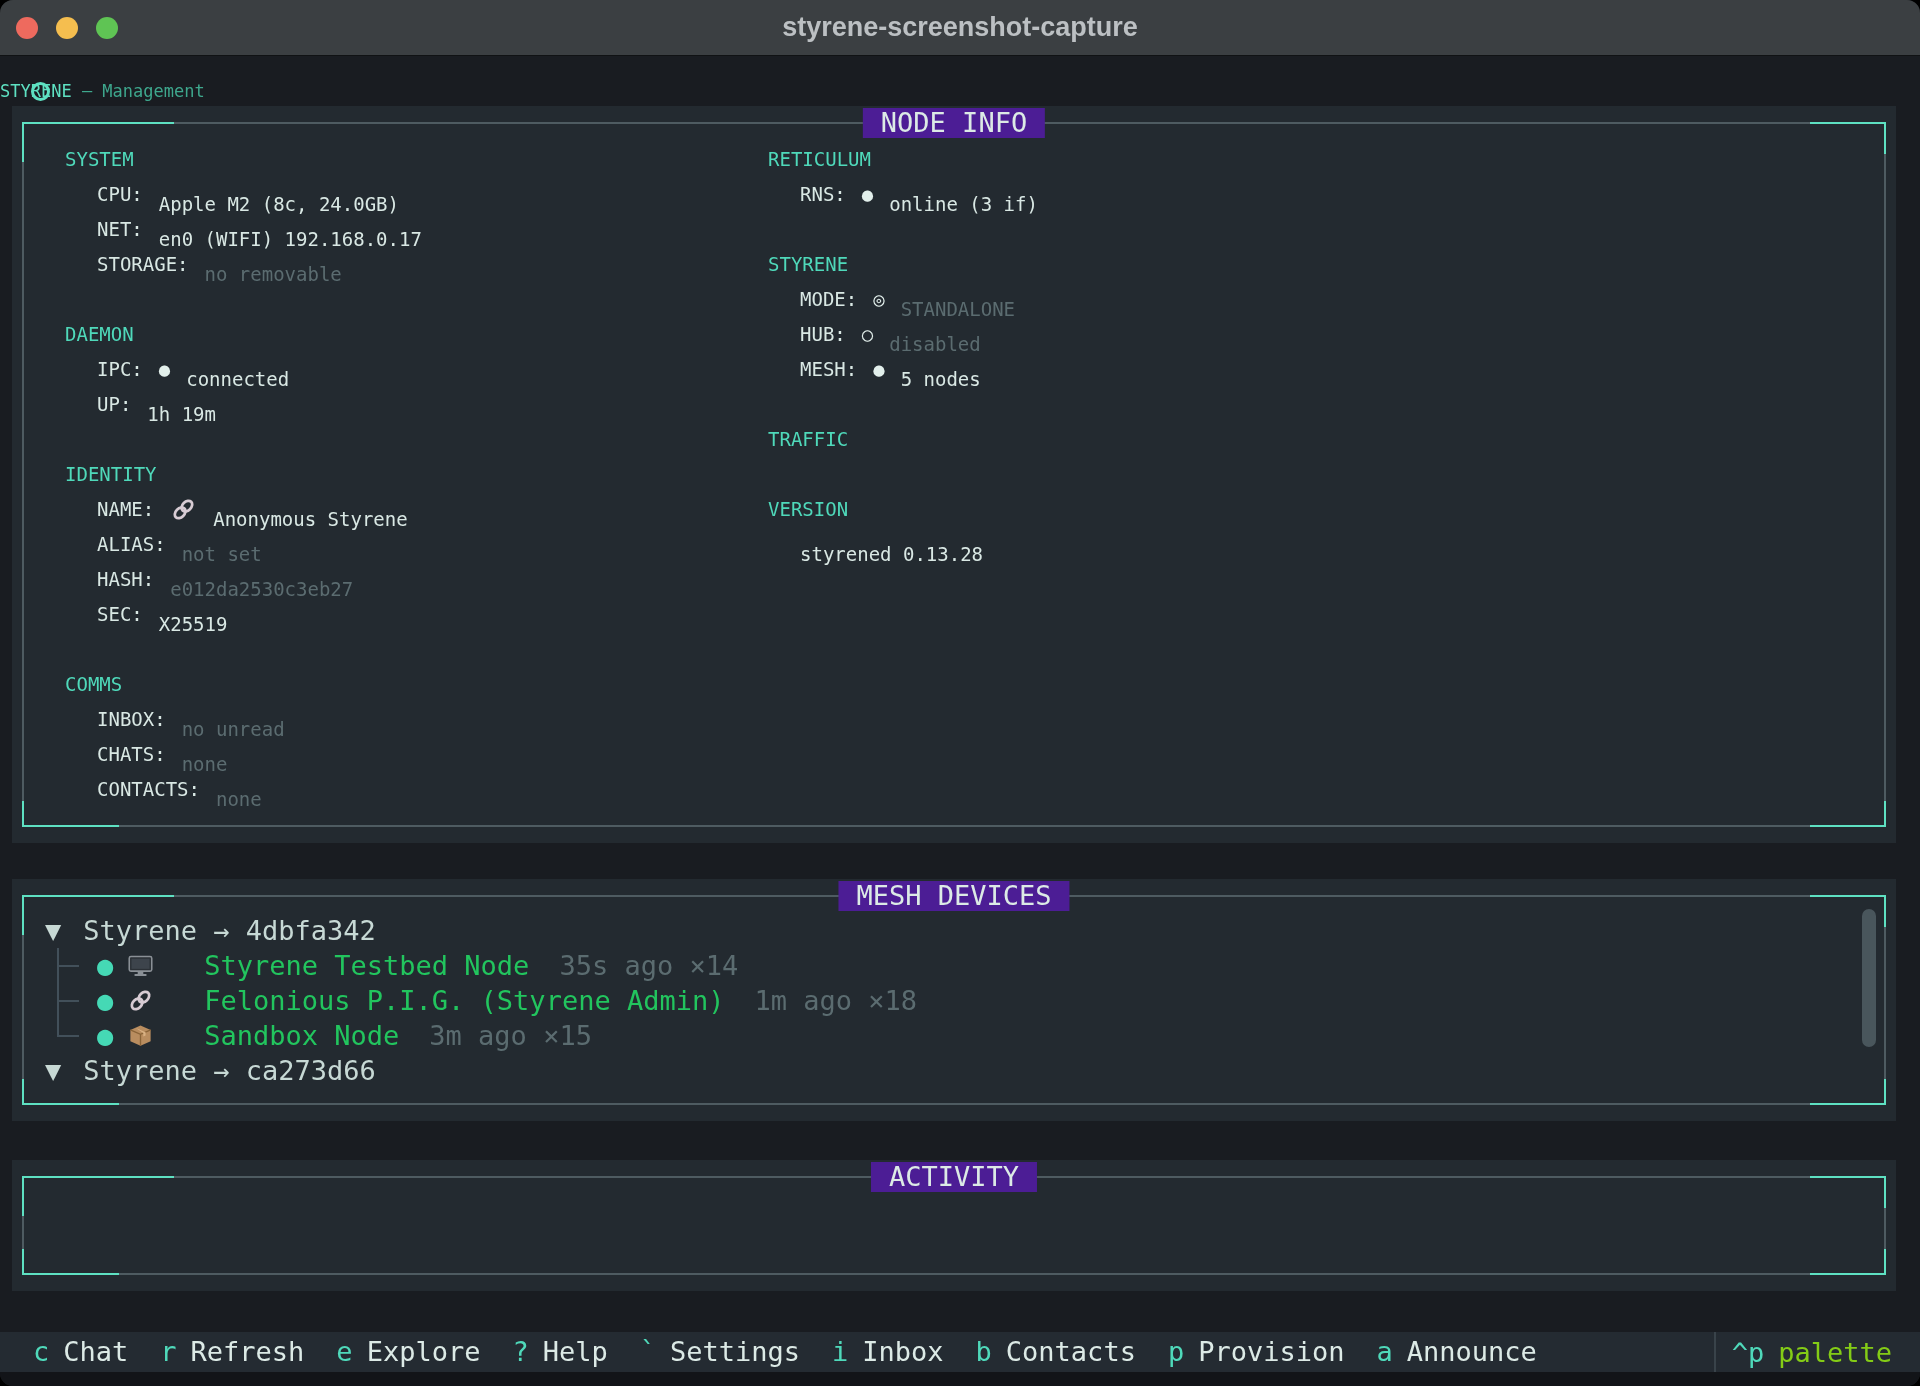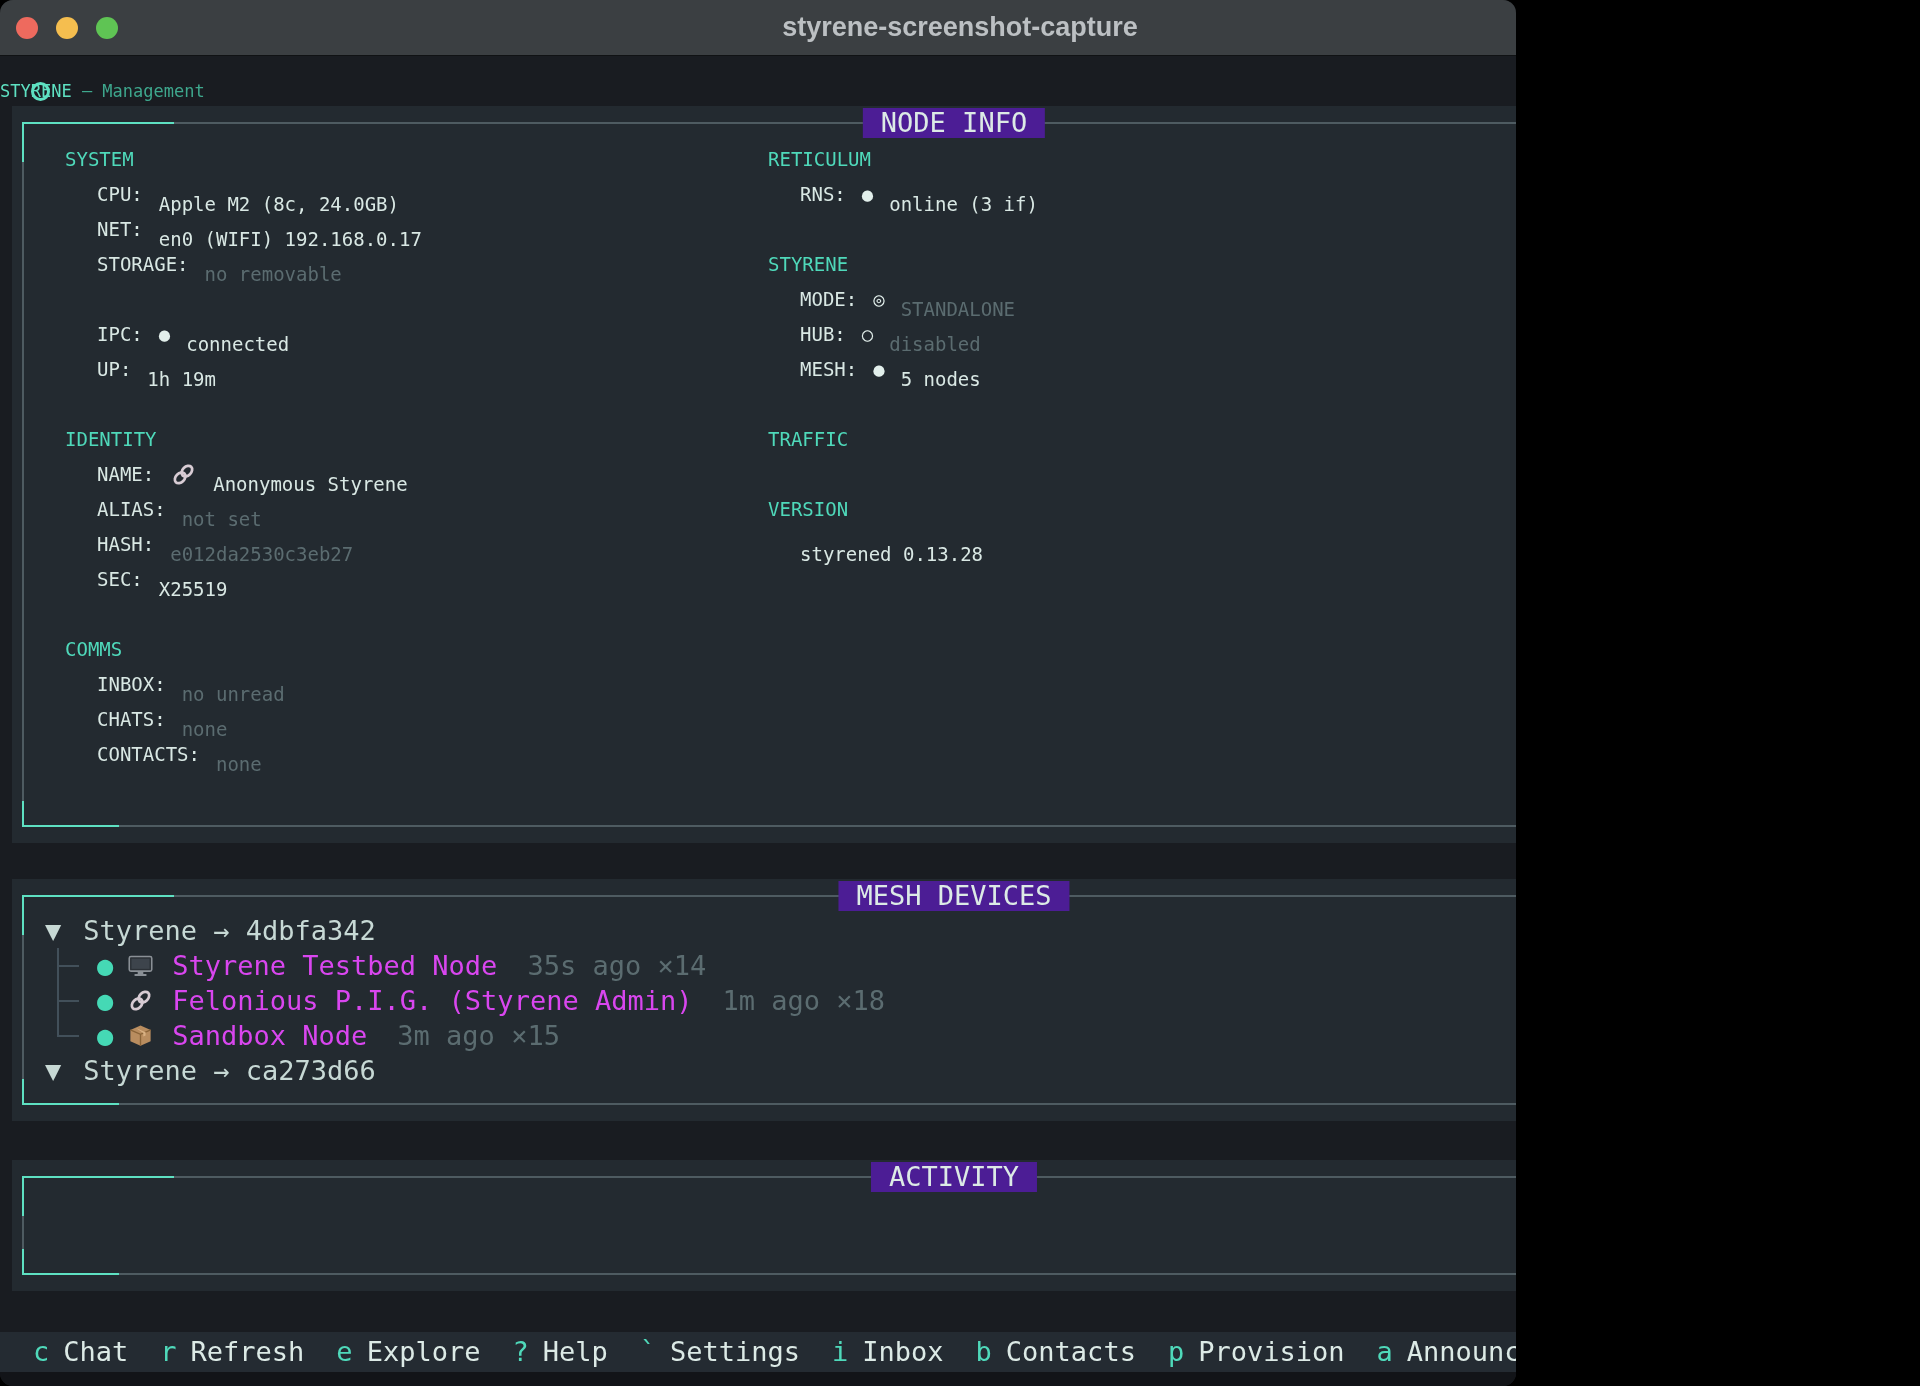"styrene-screenshot-capture" .window { width: 1516px -> 1920px }
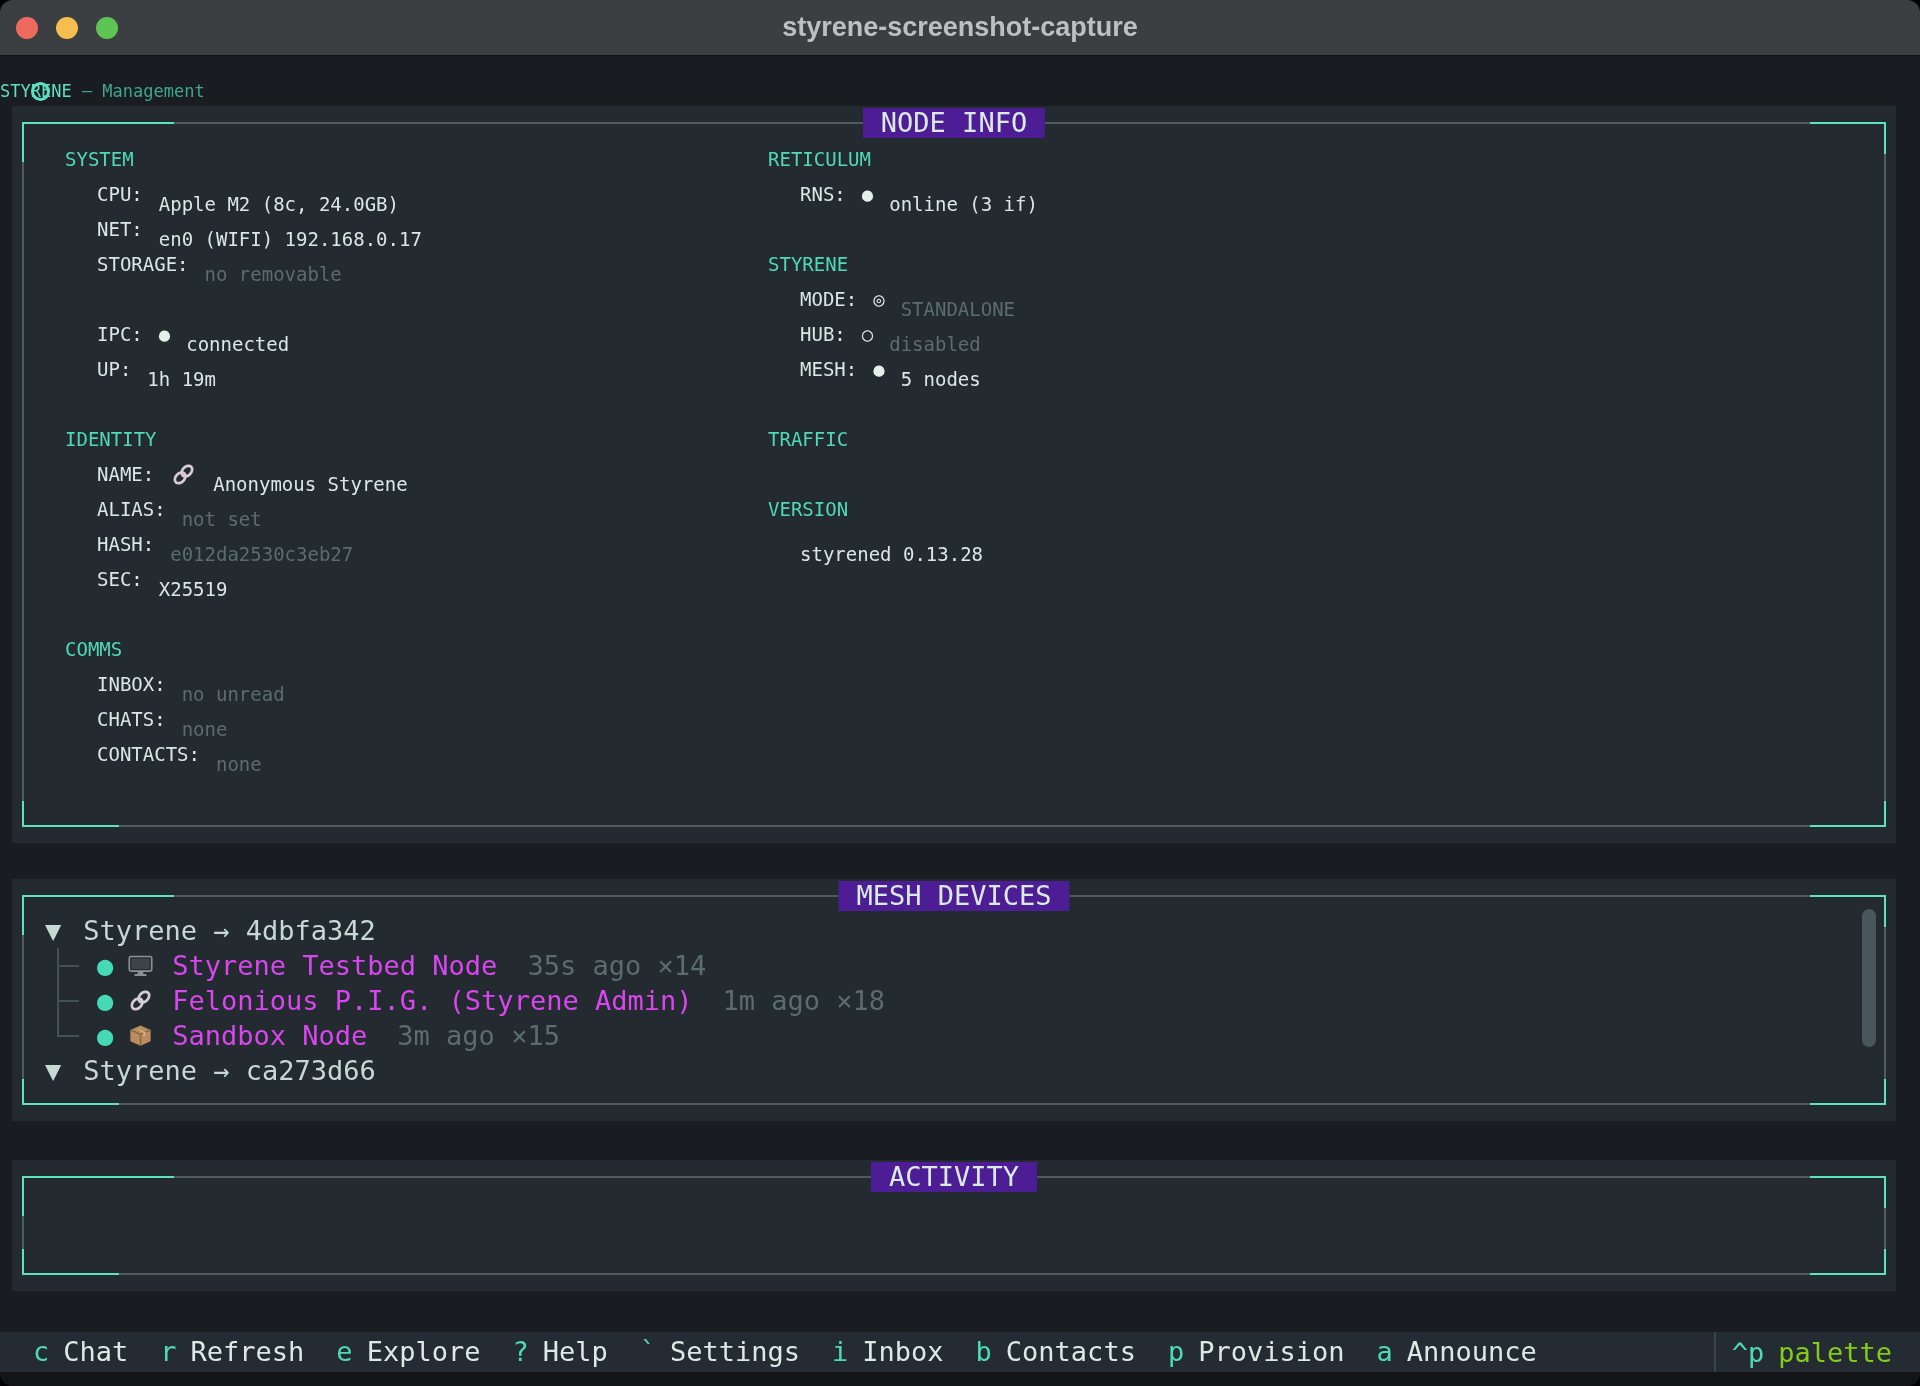"DAEMON" div.line { html: none -> <div>DAEMON</div> }
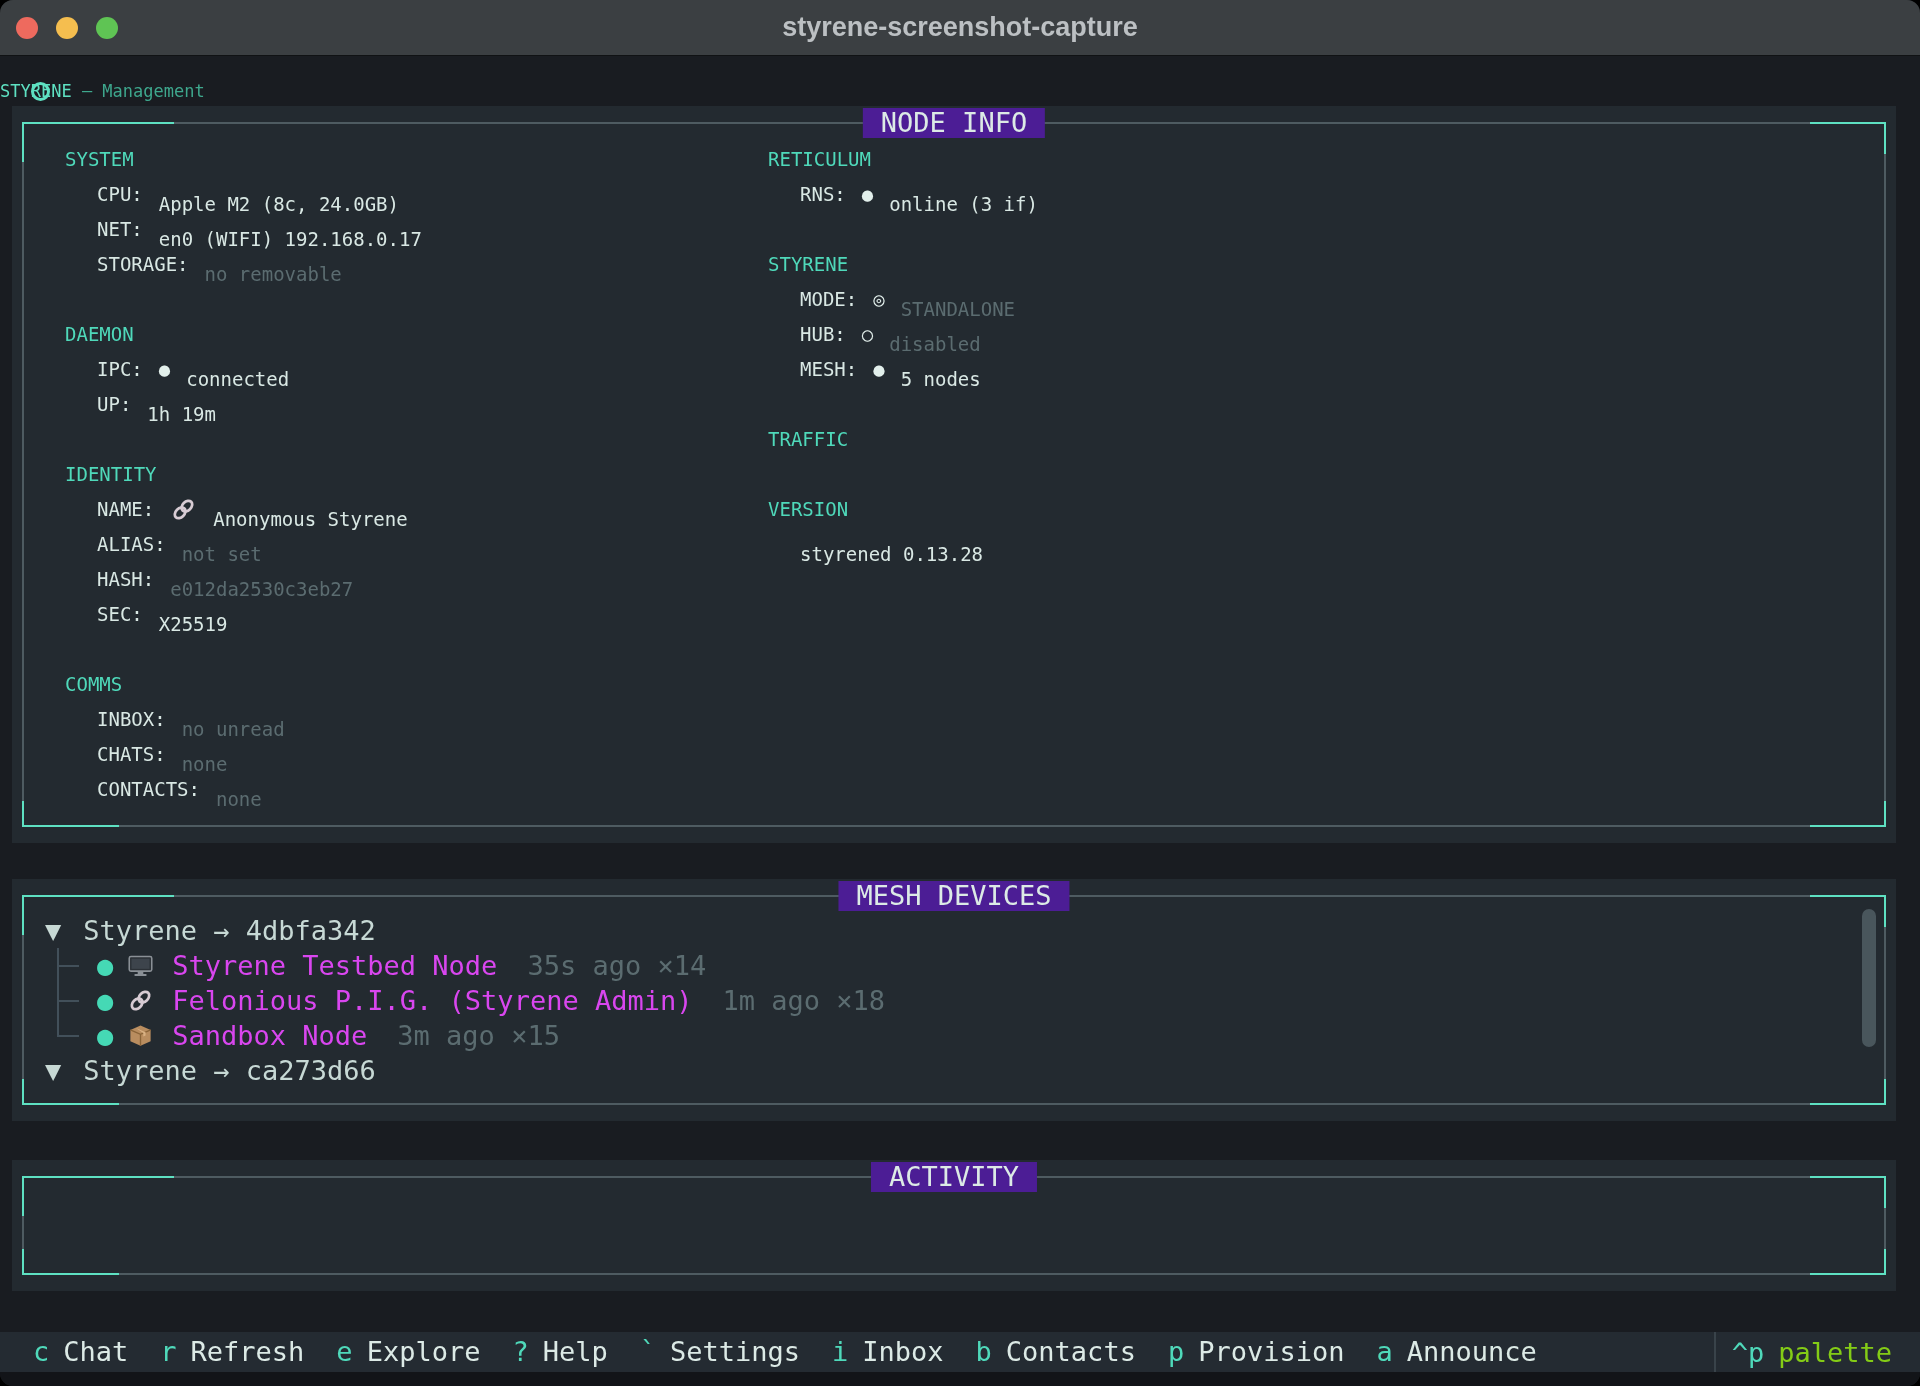"Styrene Testbed Node" .mname { color: #d946ef -> #22c55e; margin-left: none -> 32px }
